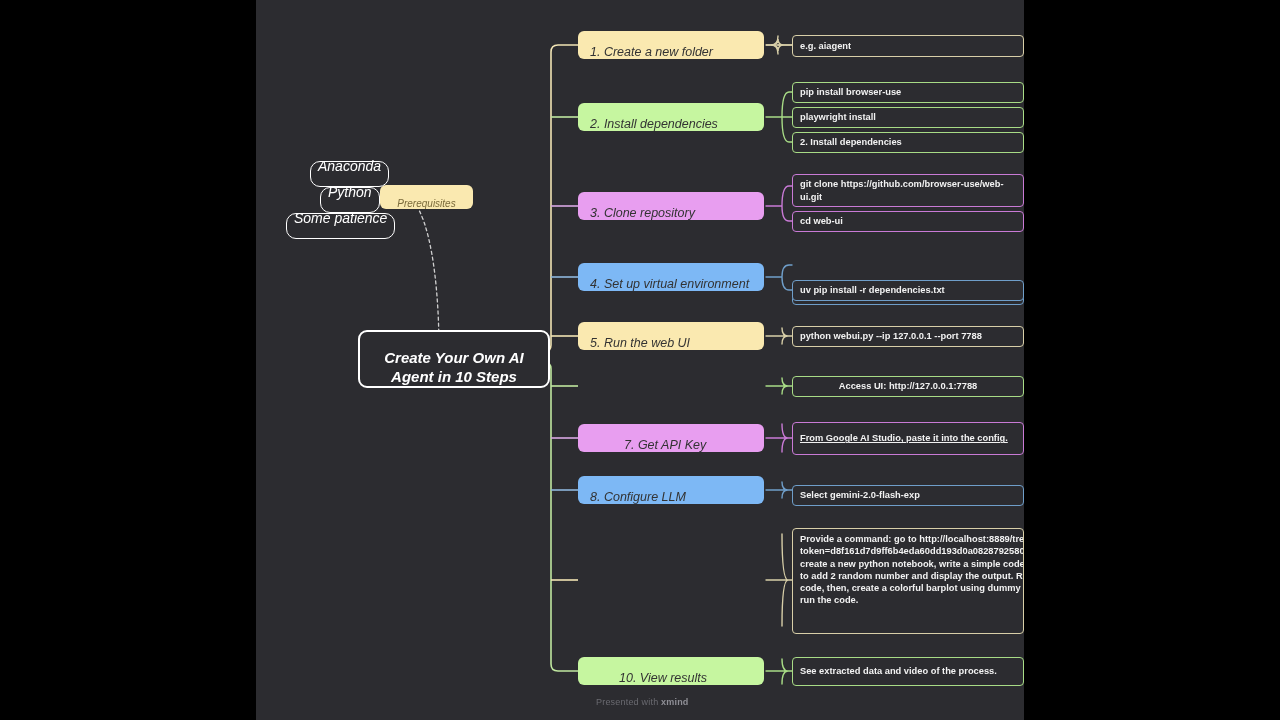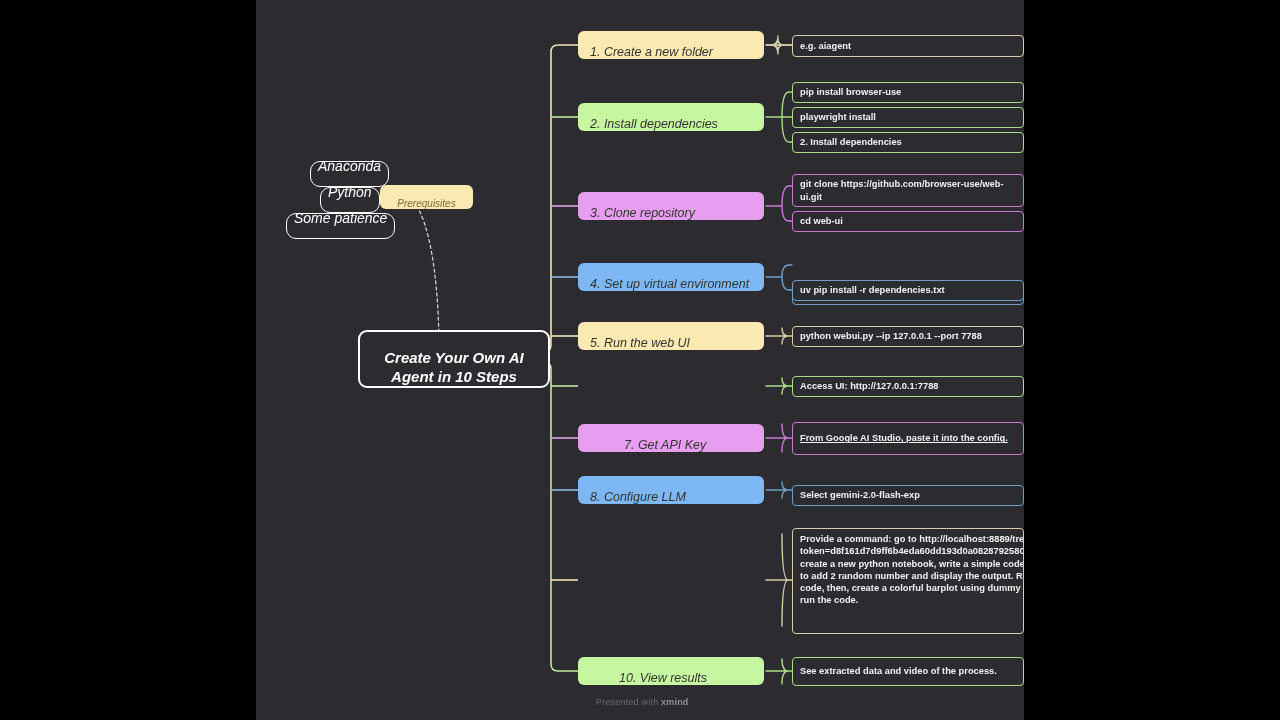"Access UI: http://127.0.0.1:7788" div.detail-node { justify-content: none -> center }
